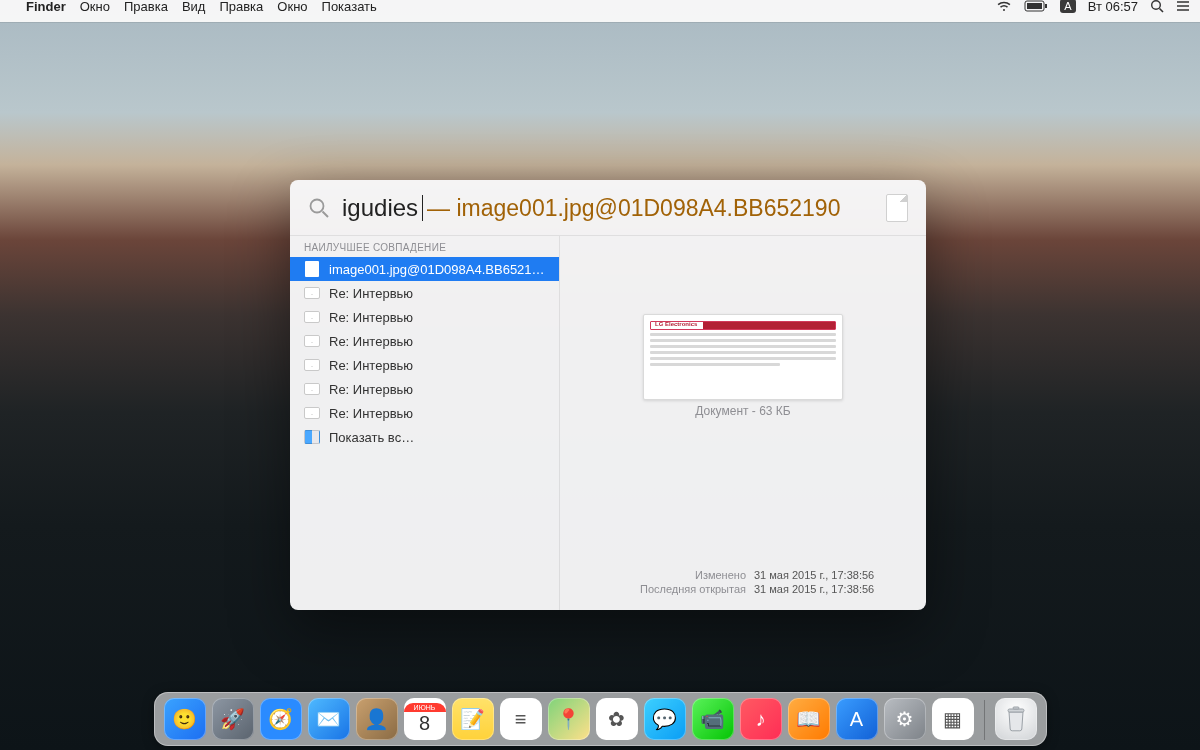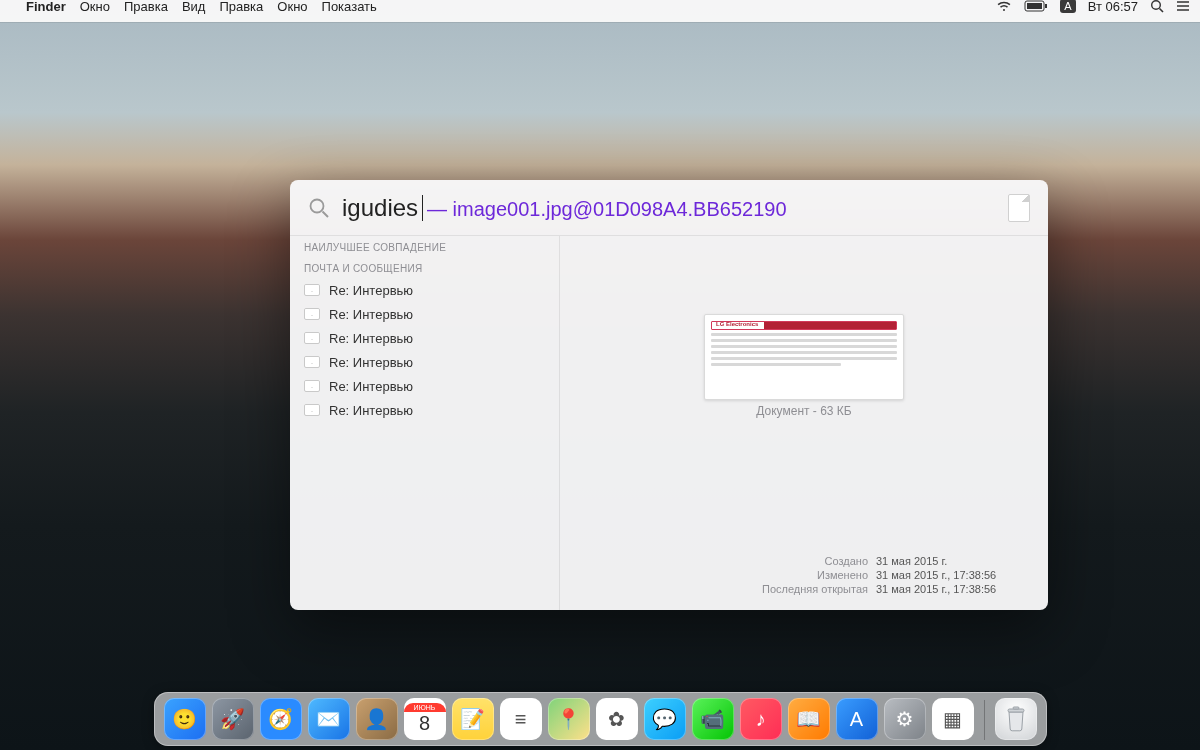"igudies" .spotlight { width: 758px -> 636px }
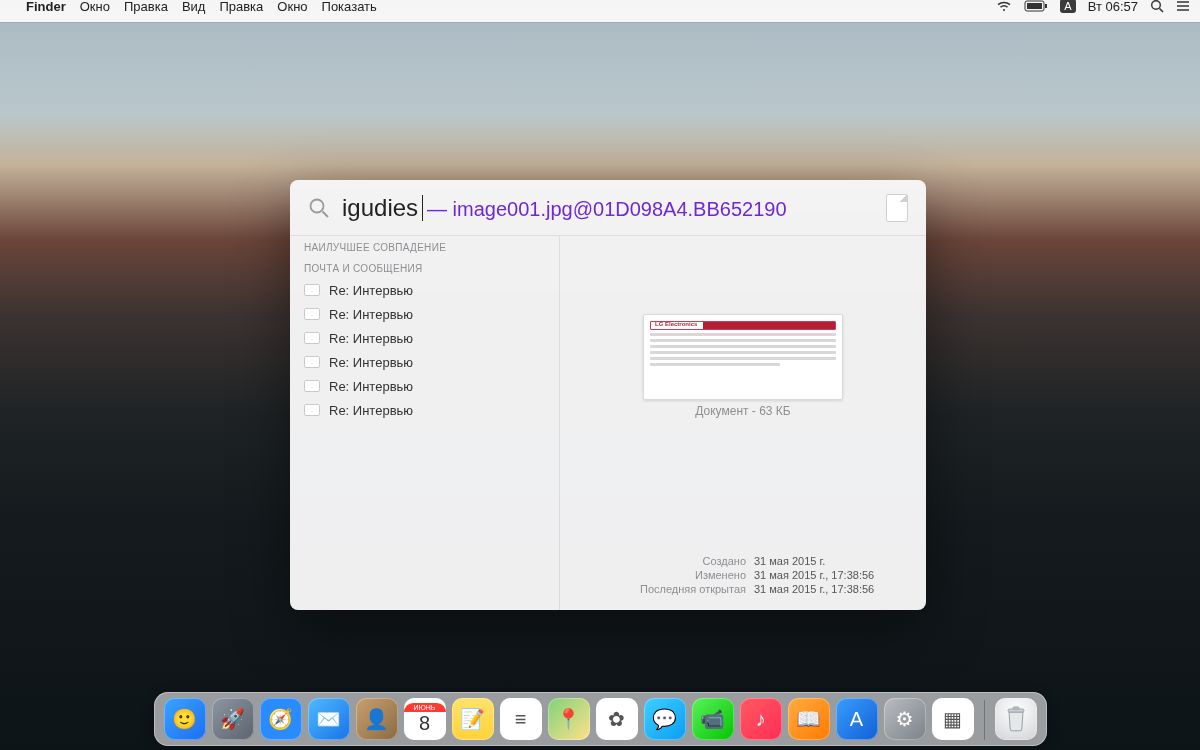"— image001.jpg@01D098A4.BB652190" .sp-search .completion { color: #6d28d9 -> #a16207; font-size: 20px -> 23px }
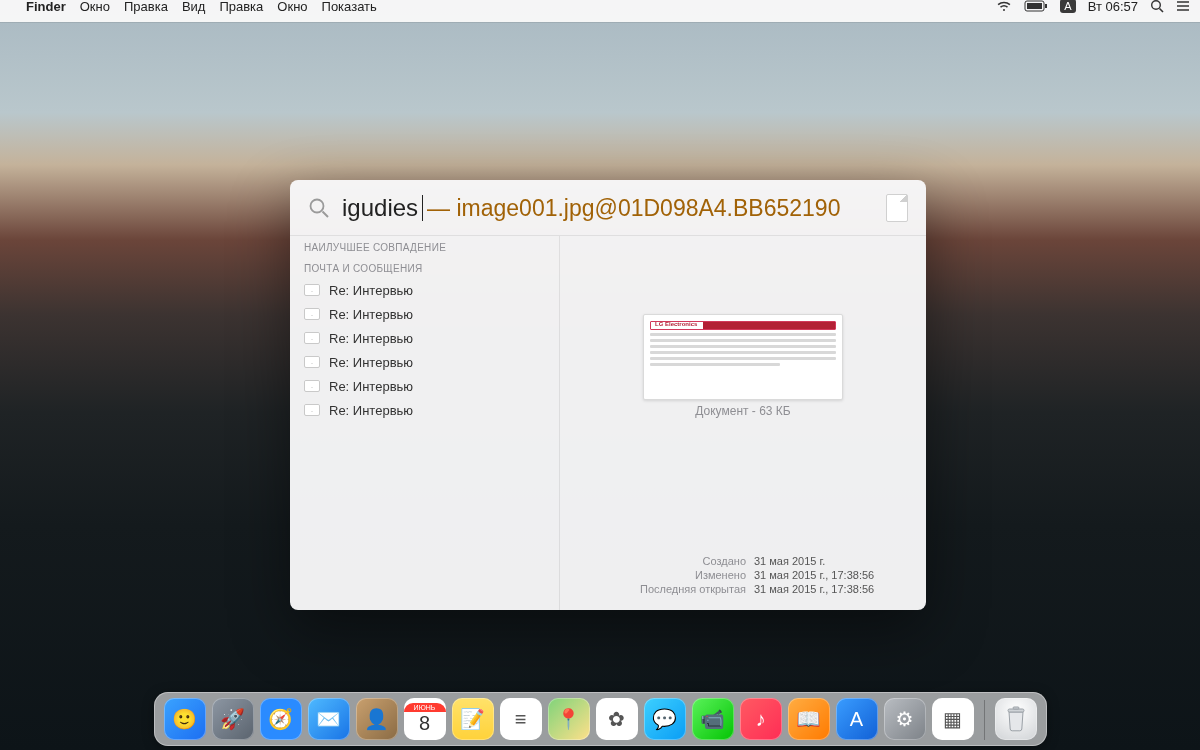"image001.jpg@01D098A4.BB6521…" div.row { html: none -> <div> <span> <span></span> </span> <span>image001.jpg@01D098A4.BB6521…</span> </div> }
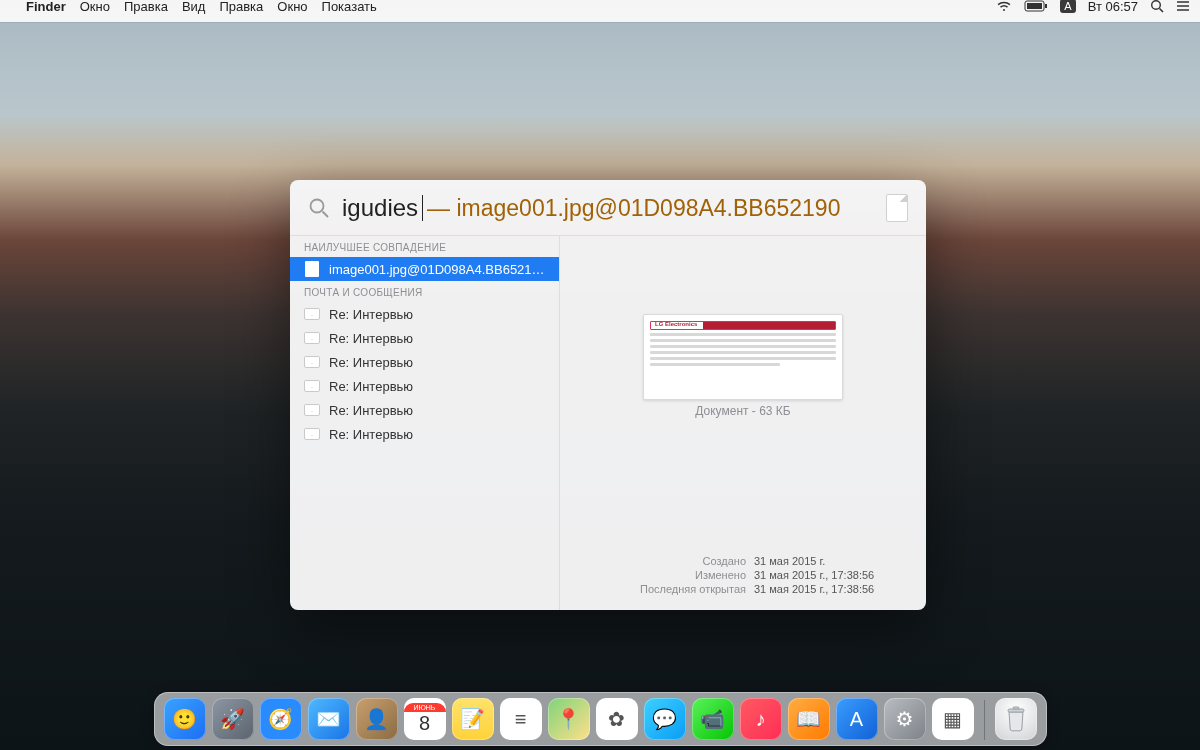"ПОЧТА И СООБЩЕНИЯ" div.section-label { html: <div>ПОЧТА И СООБЩЕНИЯ</div> -> none }
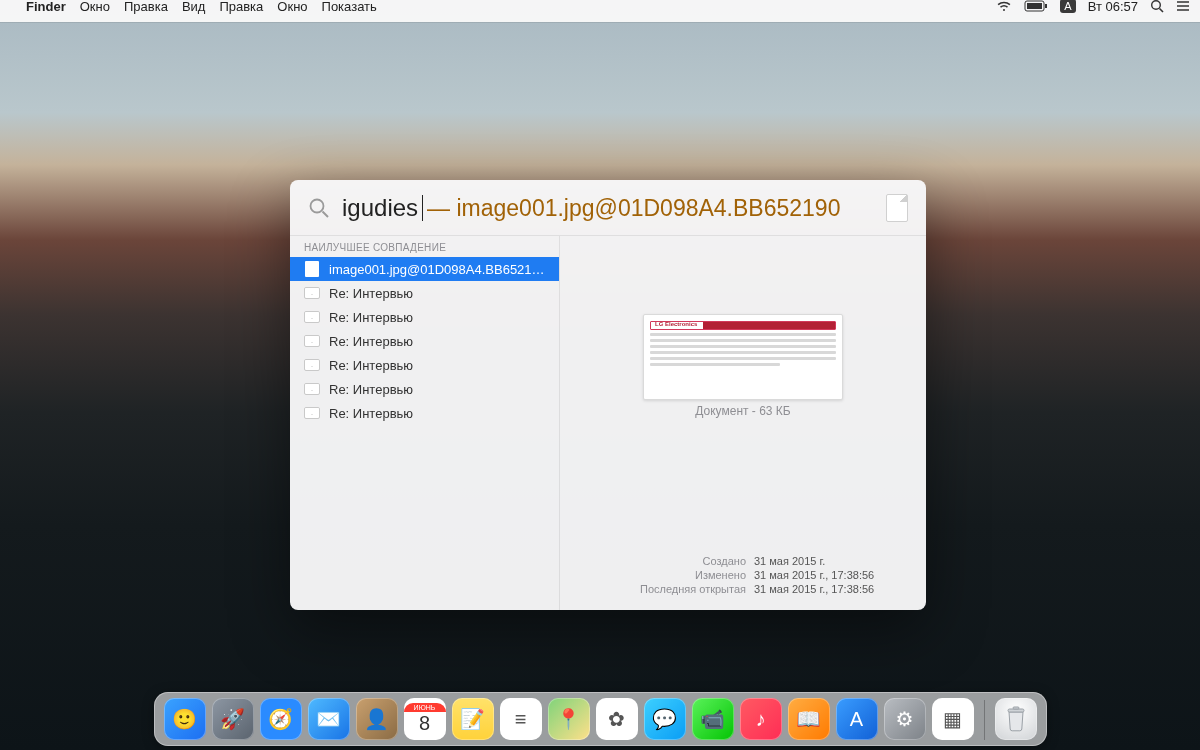"Показать вс…" div.row { html: none -> <div> <span> <span></span> </span> <span>Показать вс…</span> </div> }
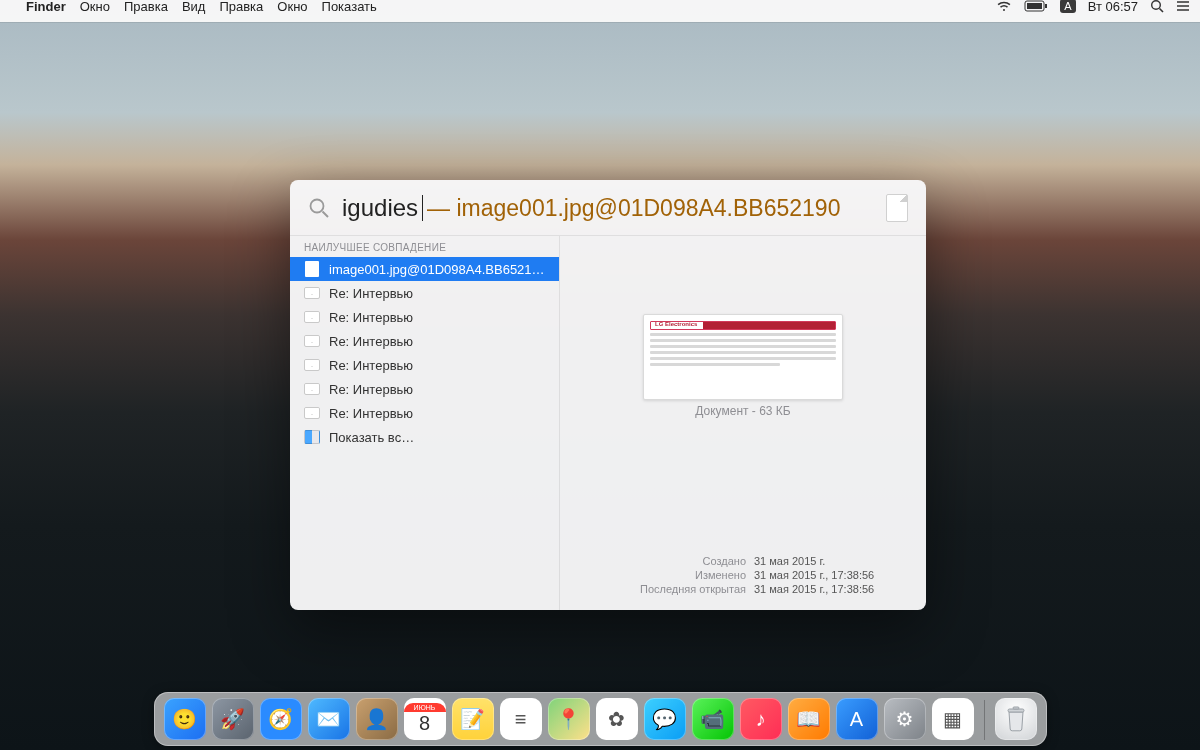"Создано" div.mrow { html: <div> <span>Создано</span> <span>31 мая 2015 г.</span> </div> -> none }
